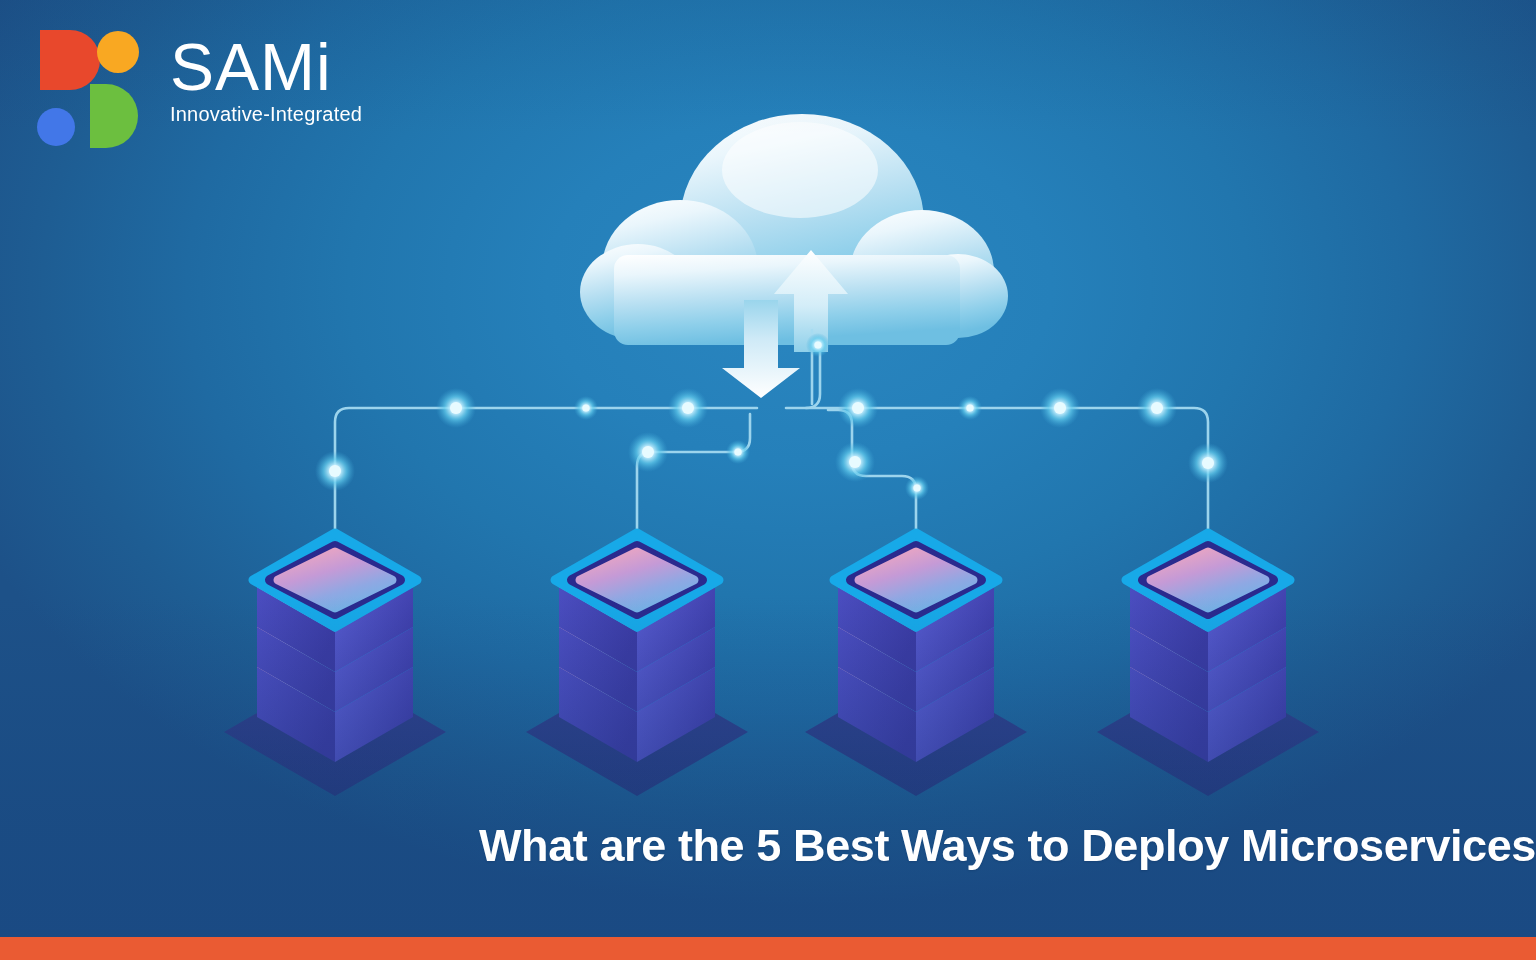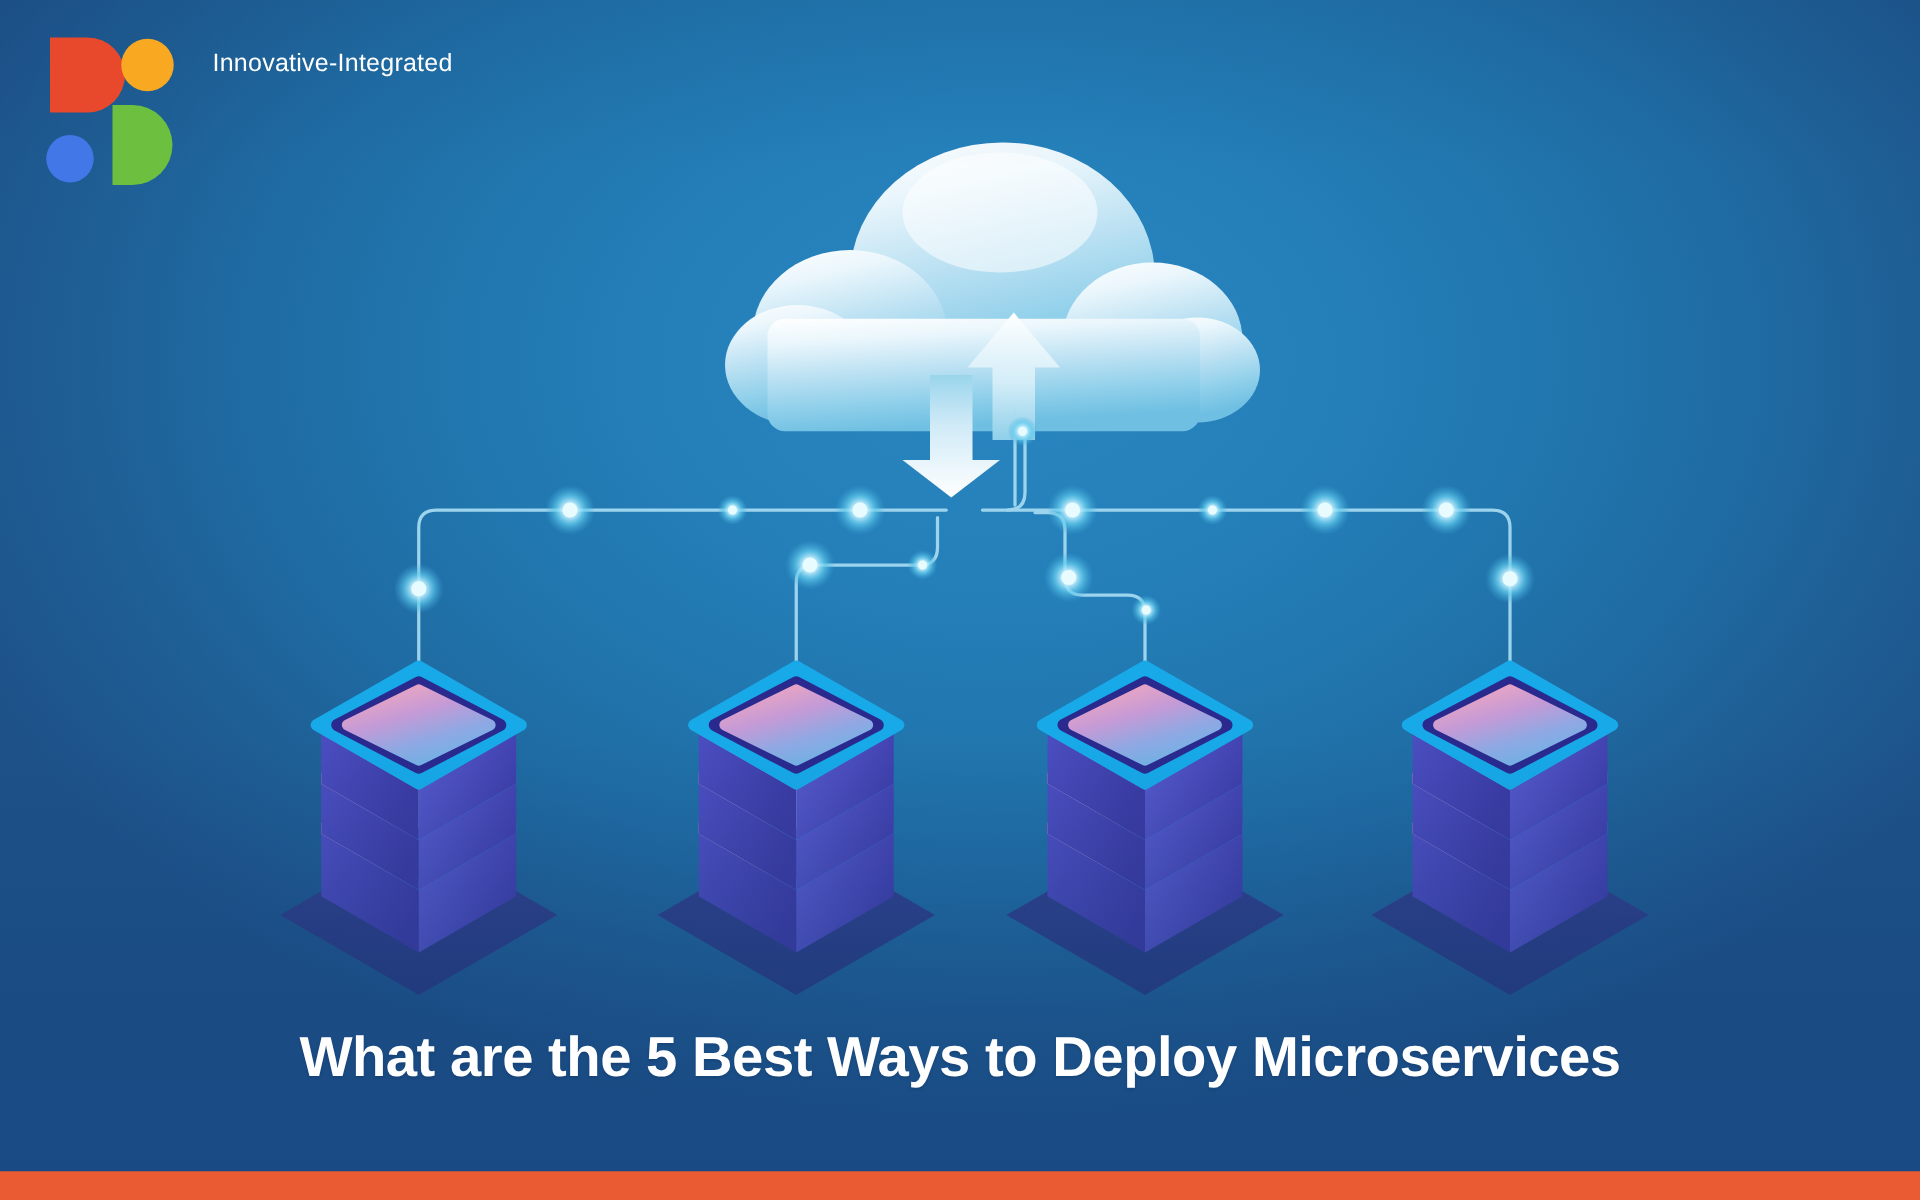"SAMi" div.logo-title { html: none -> <div>SAMi</div> }
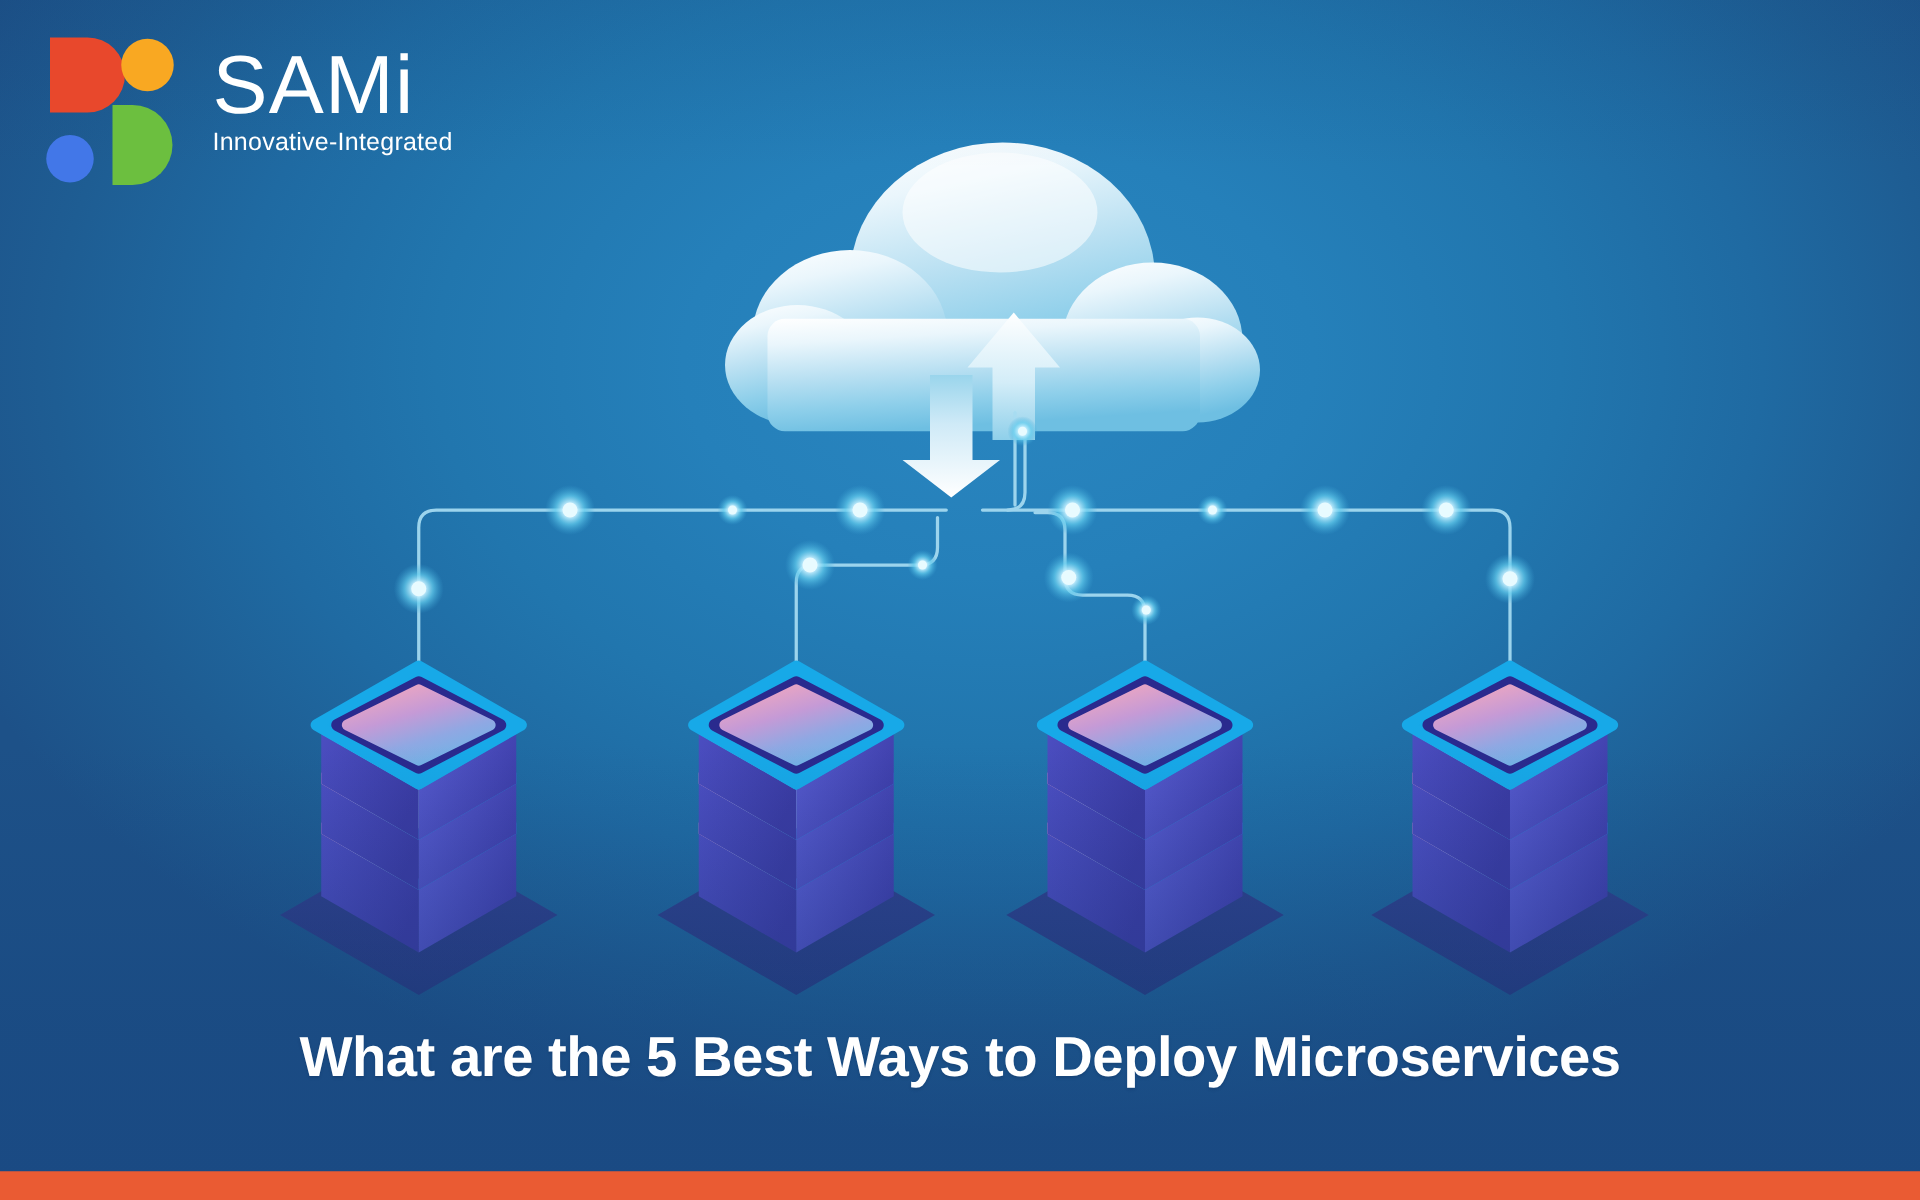"What are the 5 Best" #headline { text-align: center -> right }
